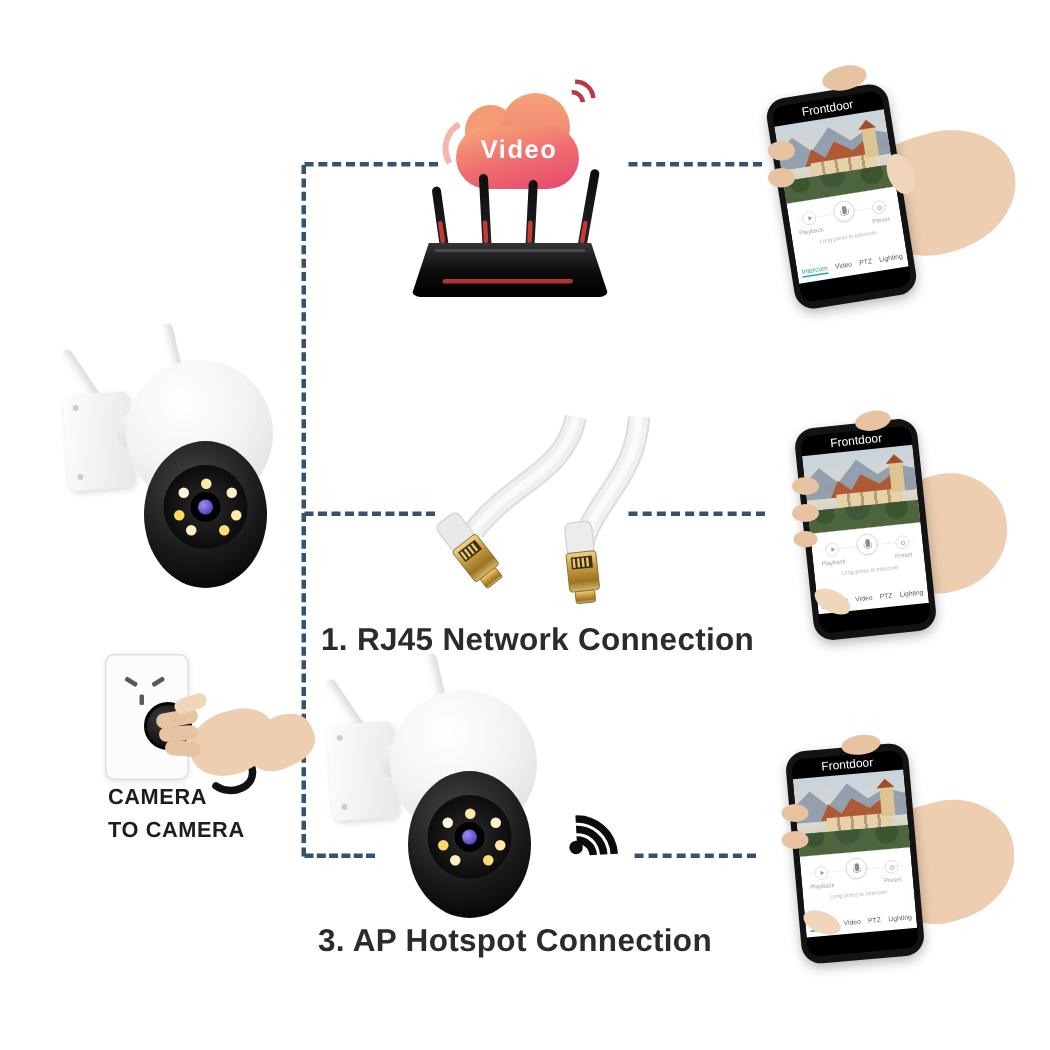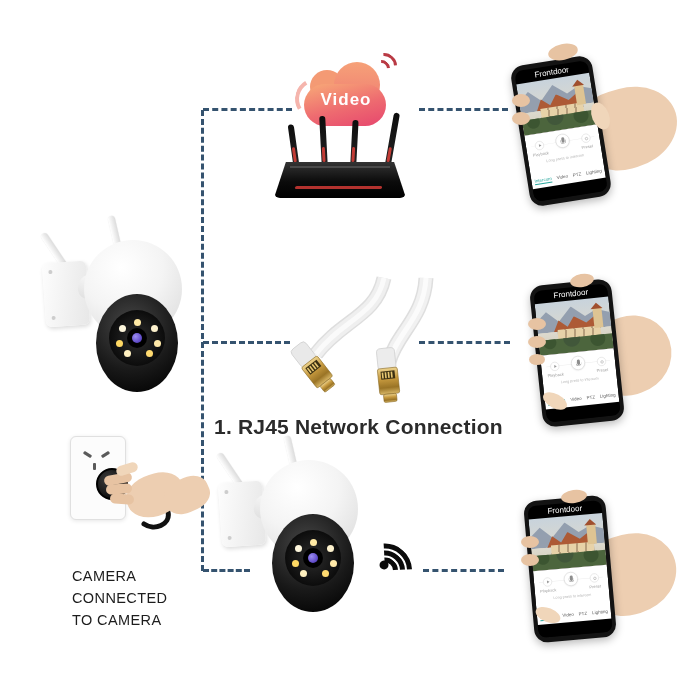"CAMERA" .power-note { font-weight: 400 -> 700; margin-top: 44px -> none }
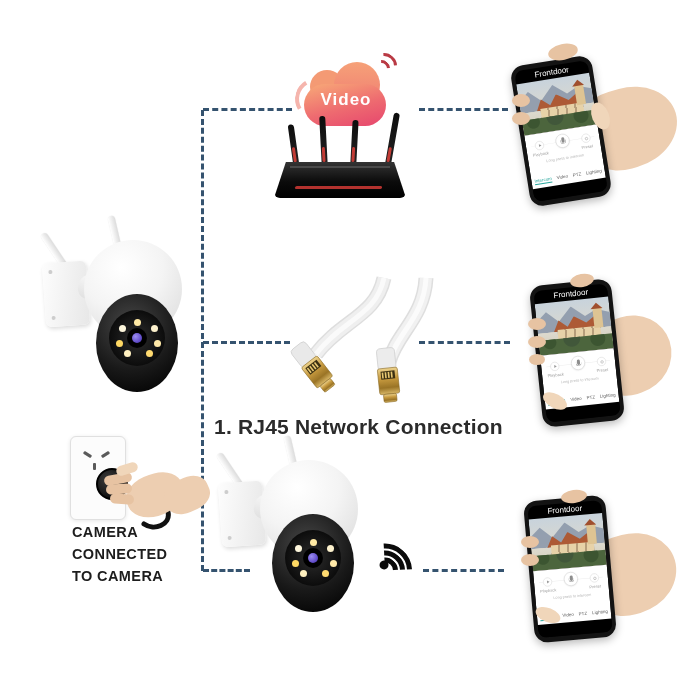"CONNECTED" div { html: <div>CONNECTED</div> -> none }
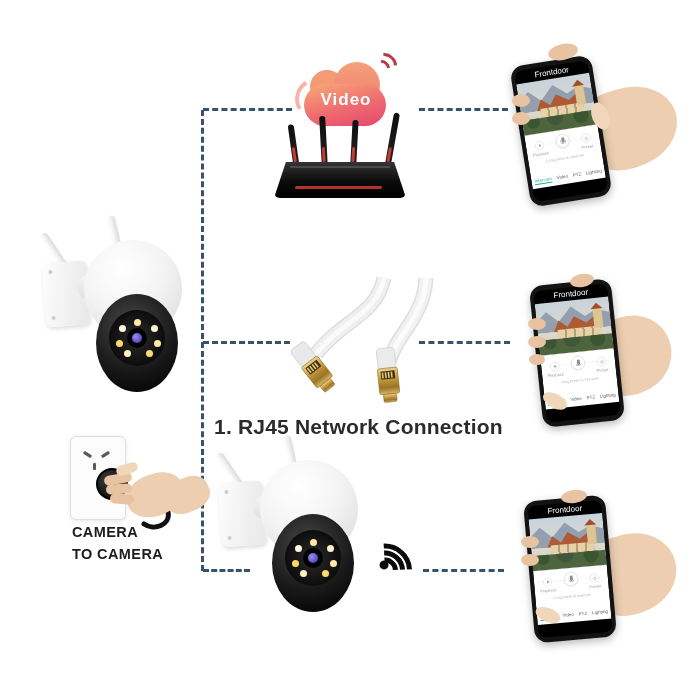"3. AP Hotspot Connection" div.step-label { html: none -> <div>3. AP Hotspot Connection</div> }
